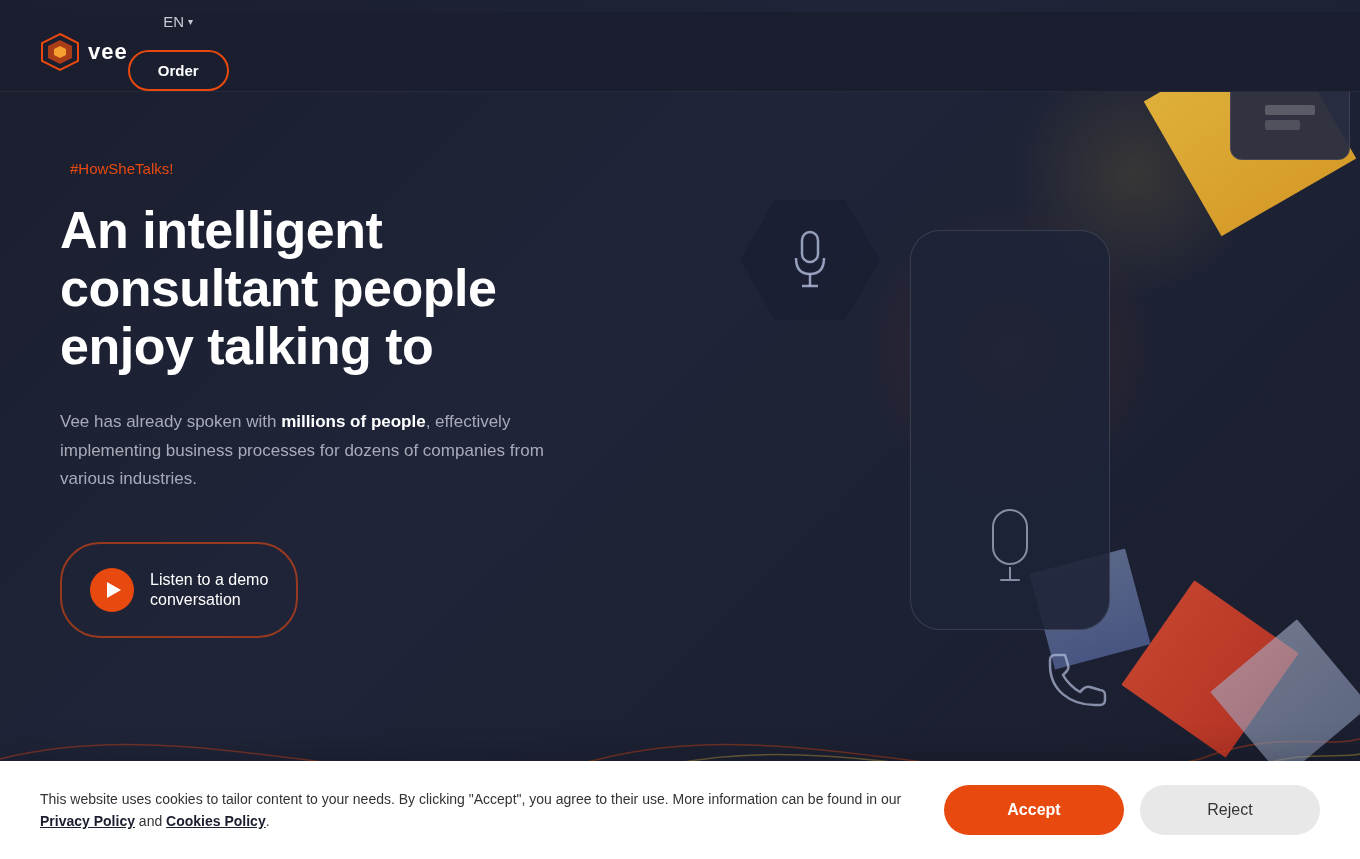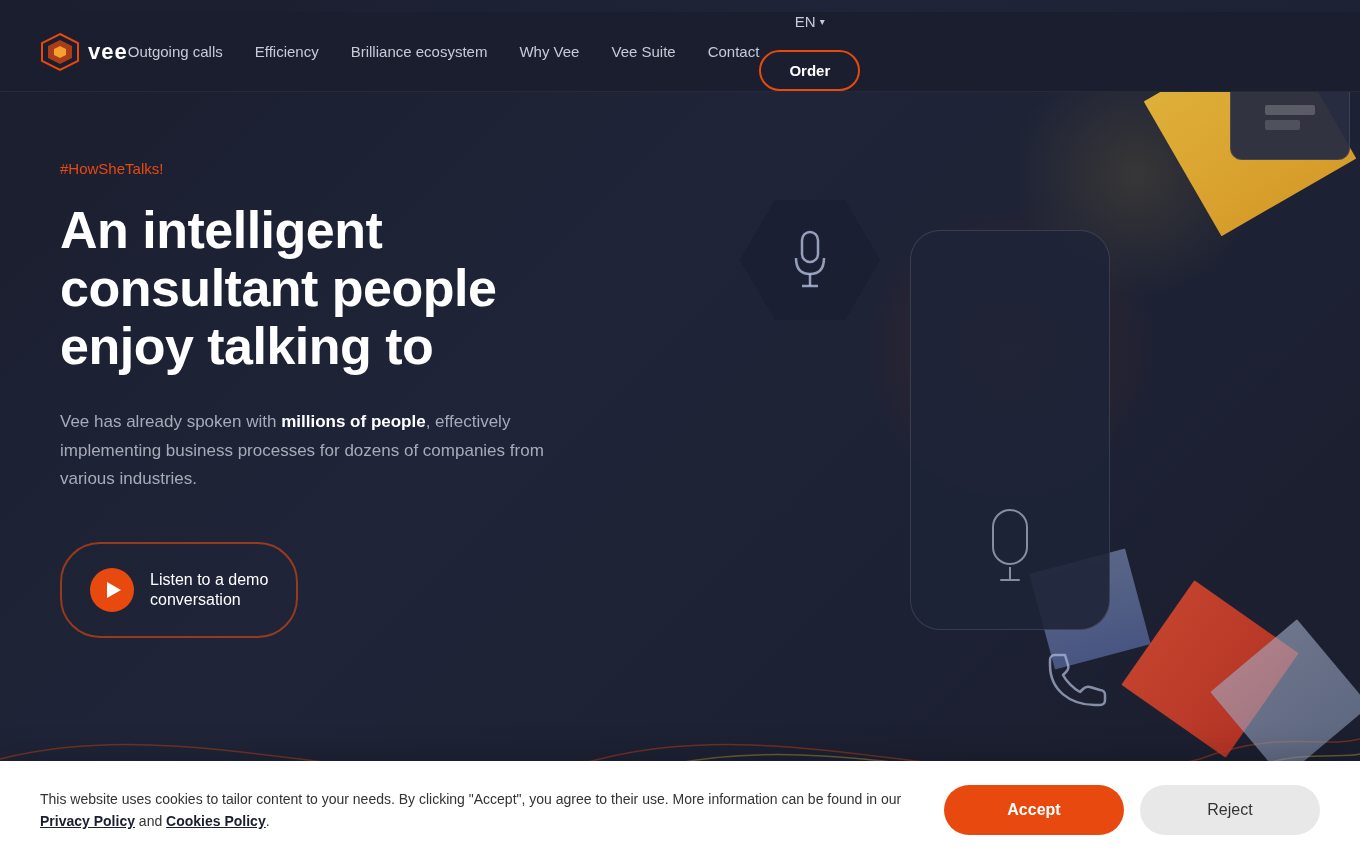"Outgoing calls" nav { html: <nav> <a>Outgoing calls</a> <a>Efficiency</a> <a>Brilliance ecosystem</a> <a>Why Vee</a> <a>Vee Suite</a> <a>Contact</a> </nav> -> none }
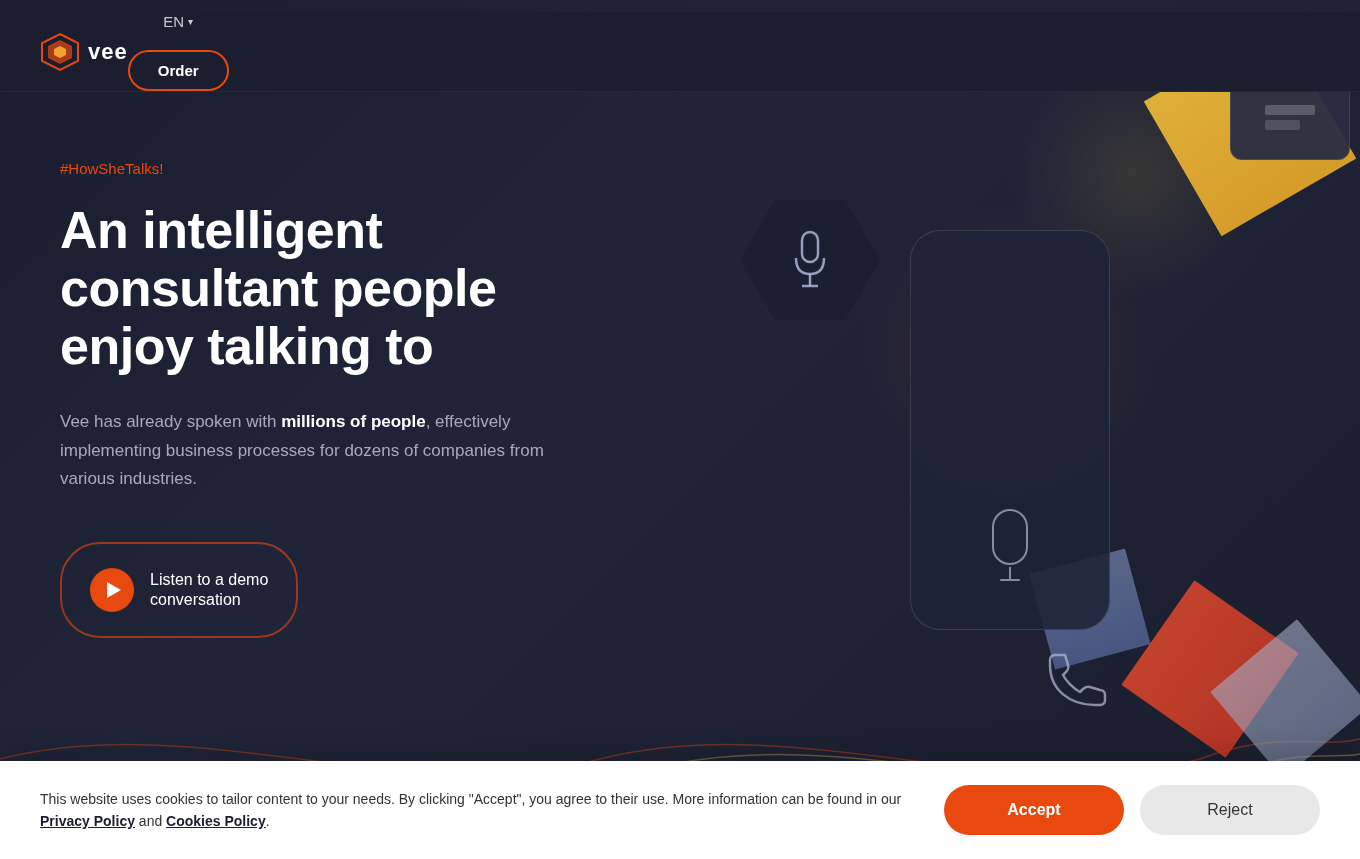"#HowSheTalks!" .hashtag { margin-left: none -> 10px }
